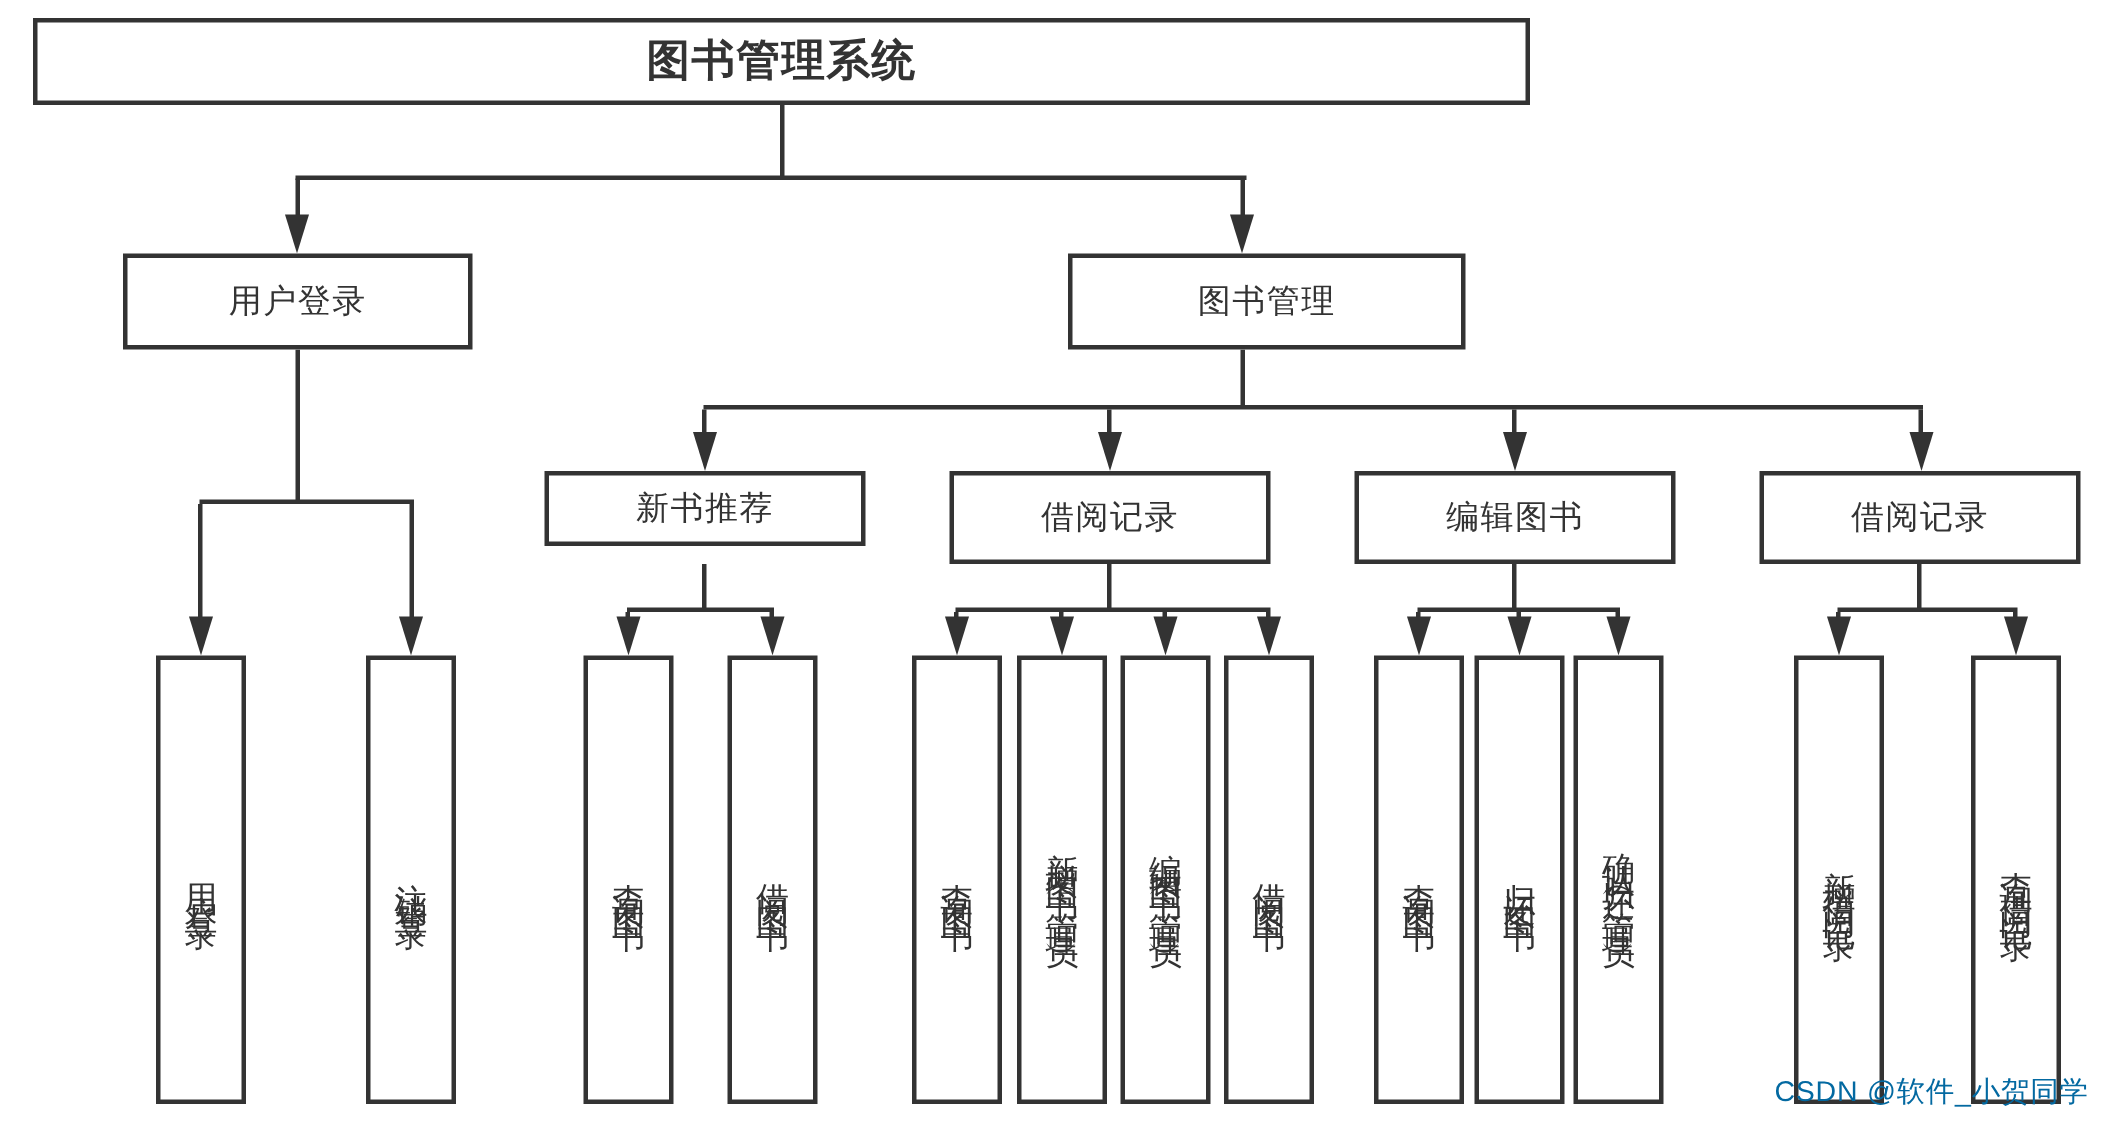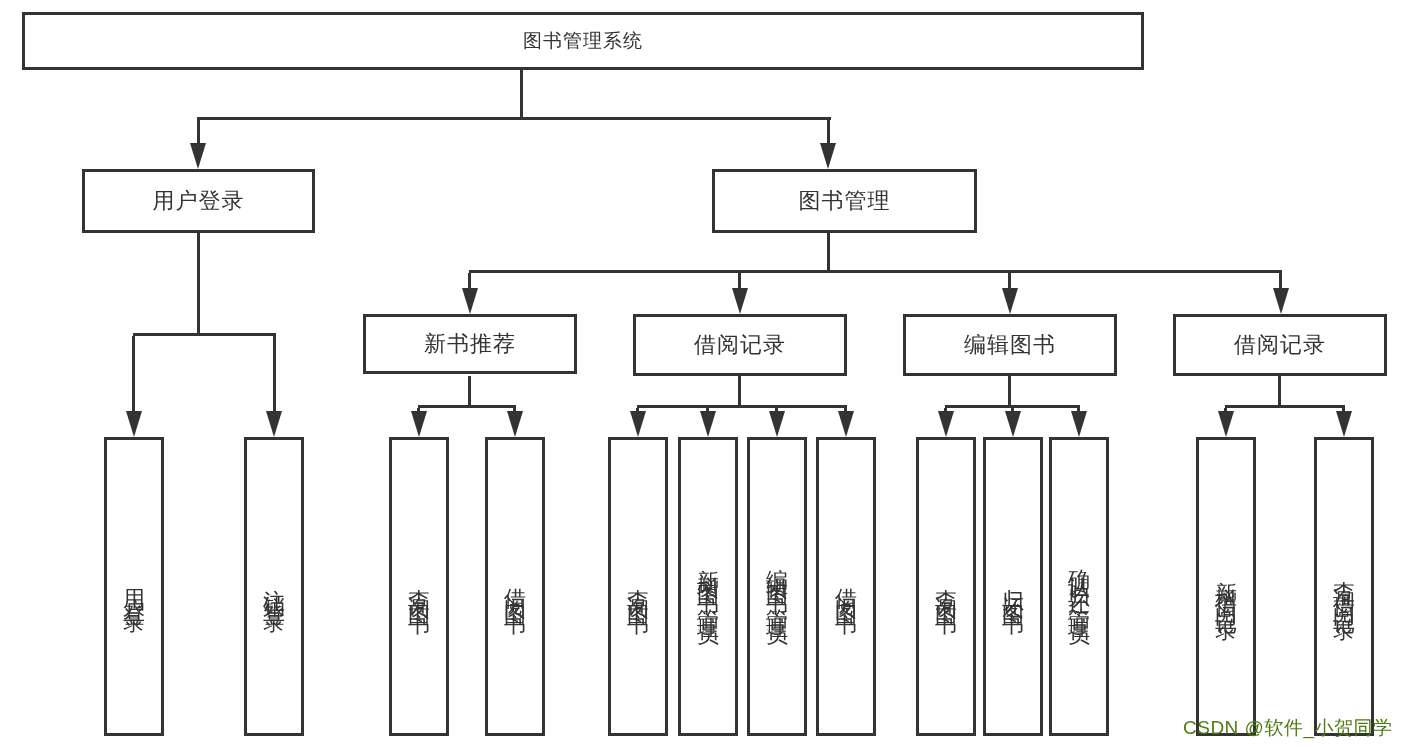"图书管理系统" div.box { font-size: 19px -> 29px; font-weight: none -> bold; width: 1122px -> 998px }
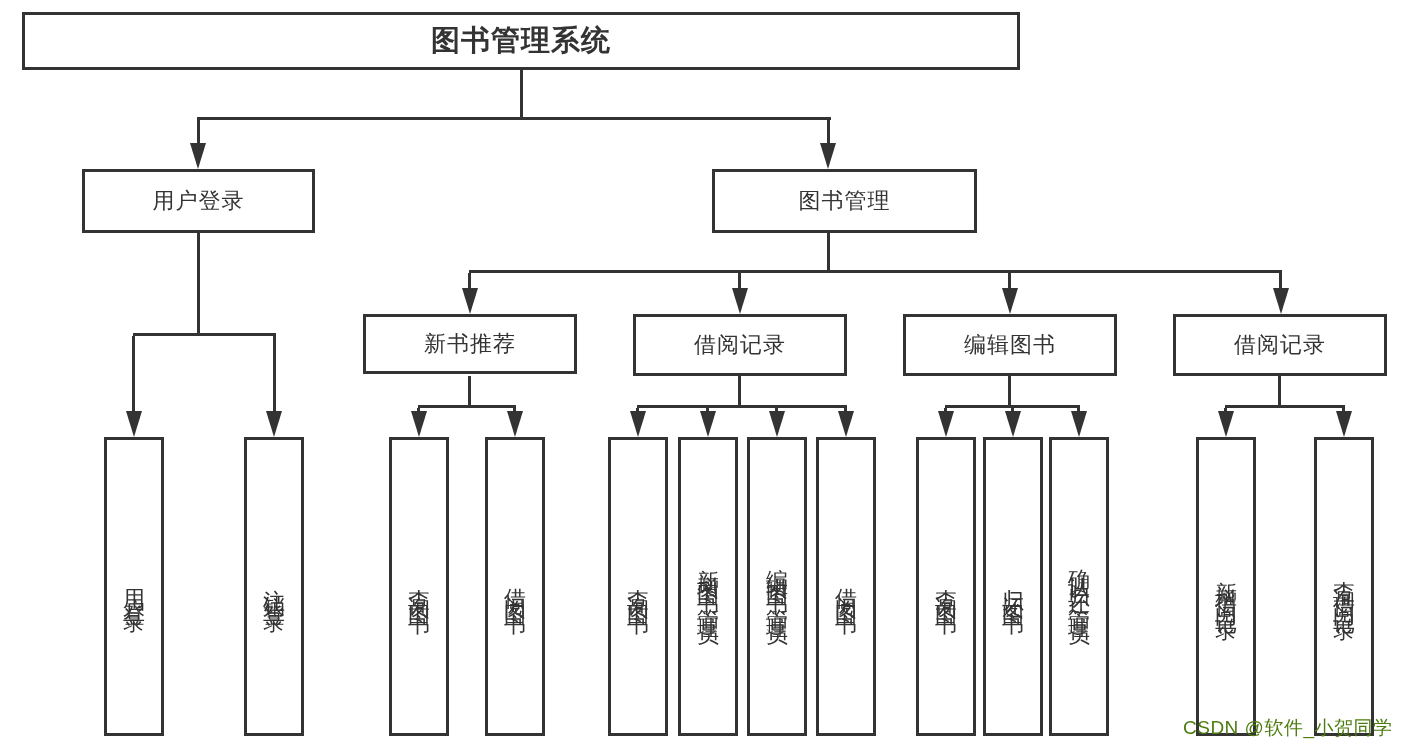"新书推荐" div.box { height: 60px -> 50px }
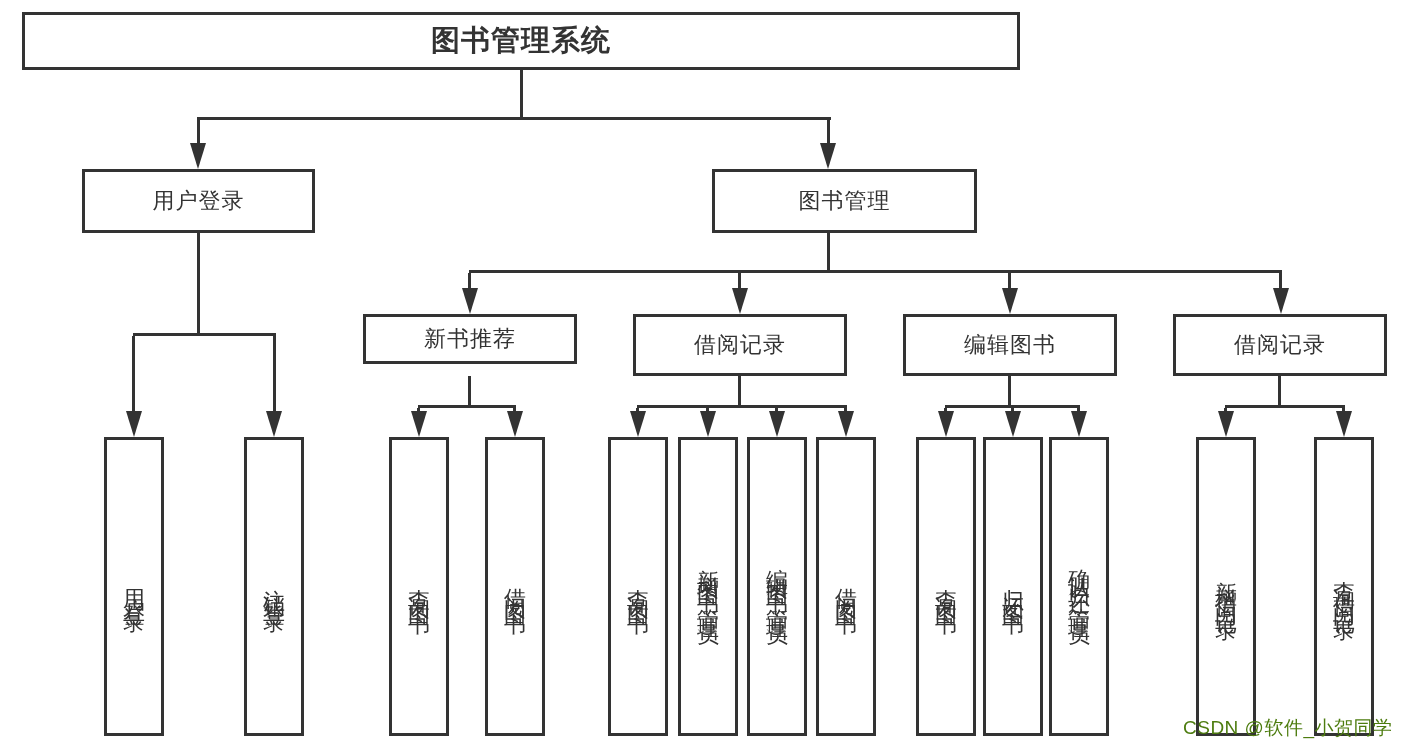"CSDN @软件_小贺同学" .watermark { color: #4d7c0f -> #0369a1 }
